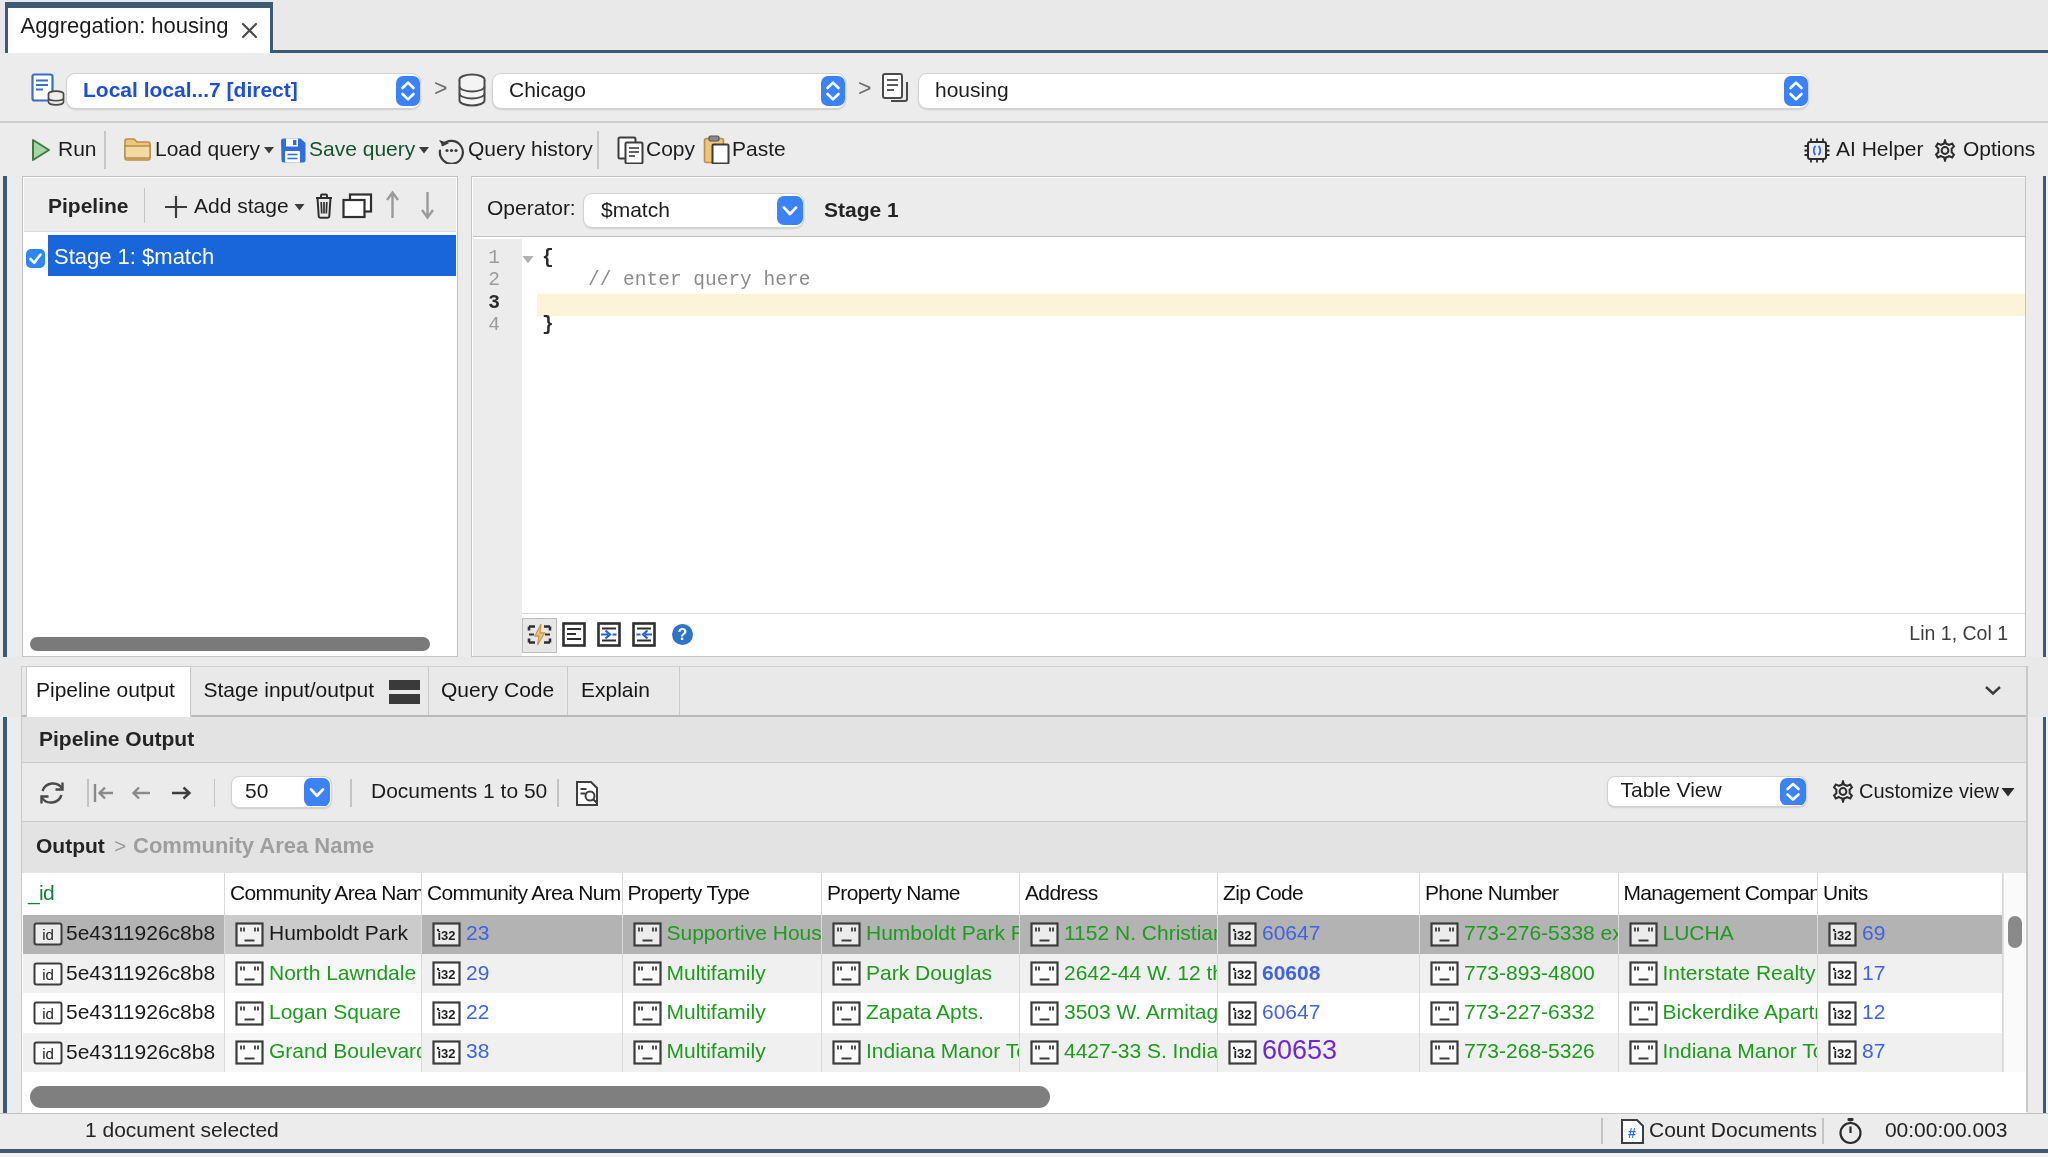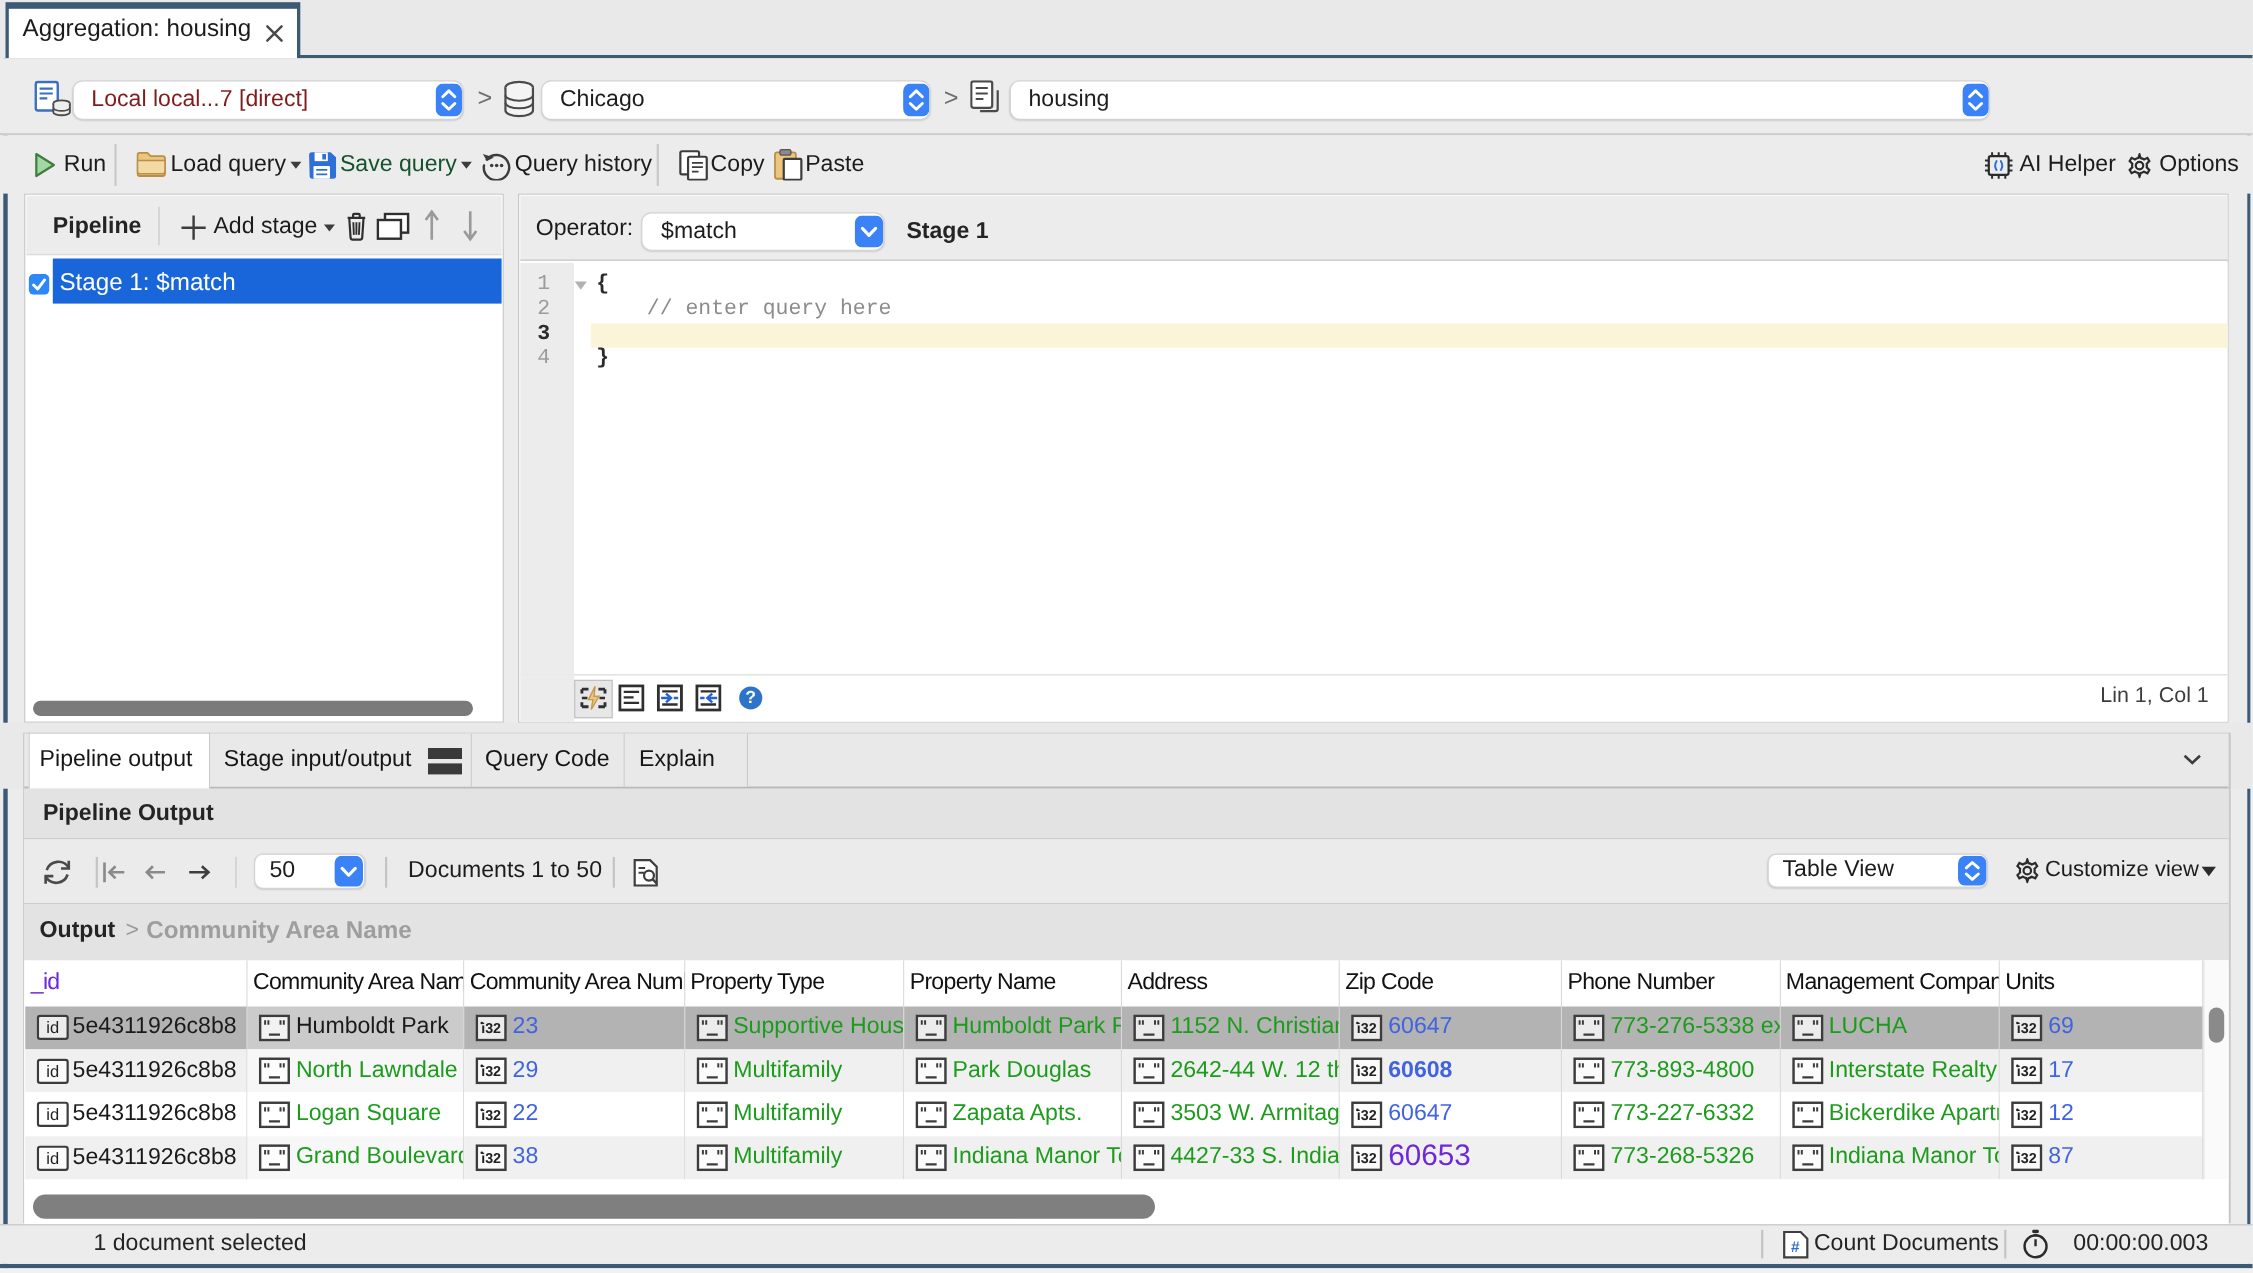"Local local...7 [direct]" div { color: #7f1d1d -> #1d4ed8; font-weight: 400 -> 700 }
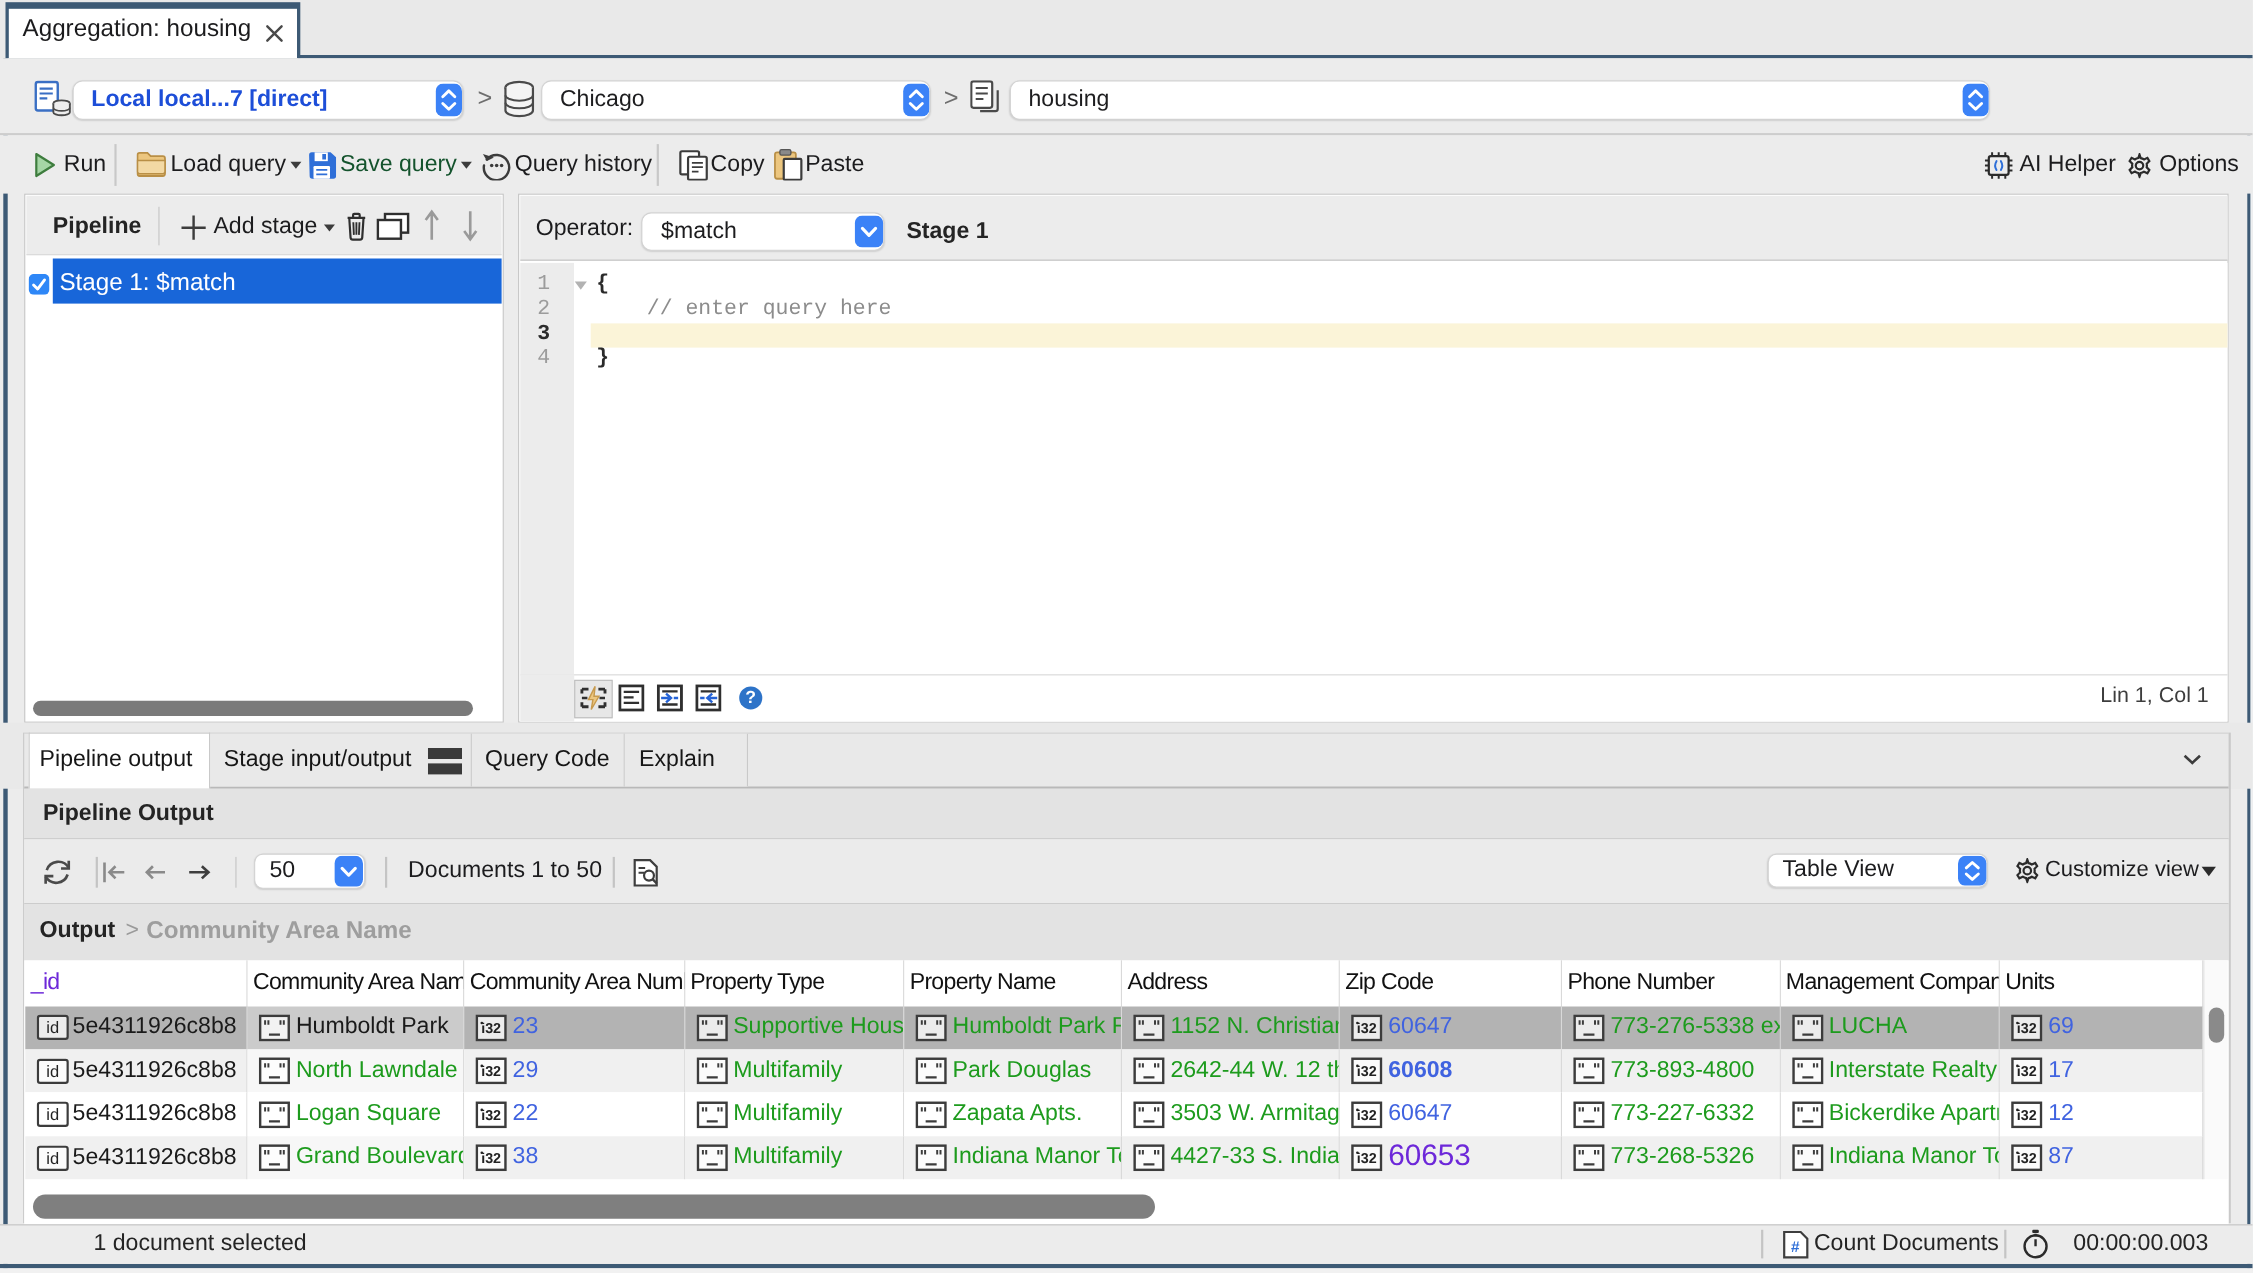"_id" div { color: #6d28d9 -> #15803d }
